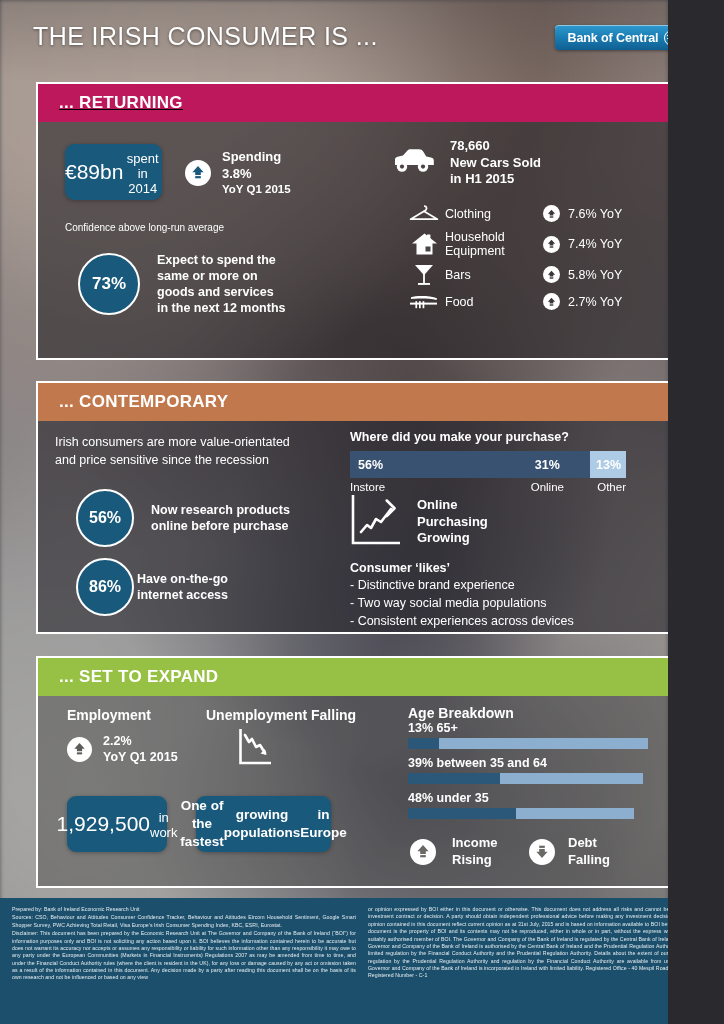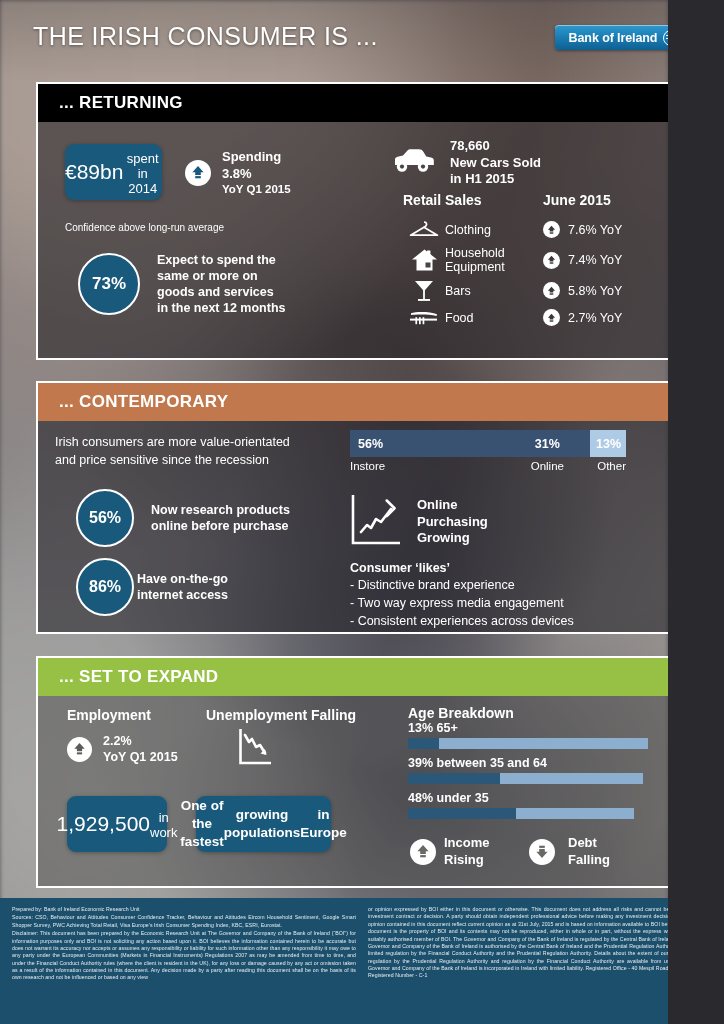"Bank of Ireland" span.logo-text { text: Ireland -> Central }
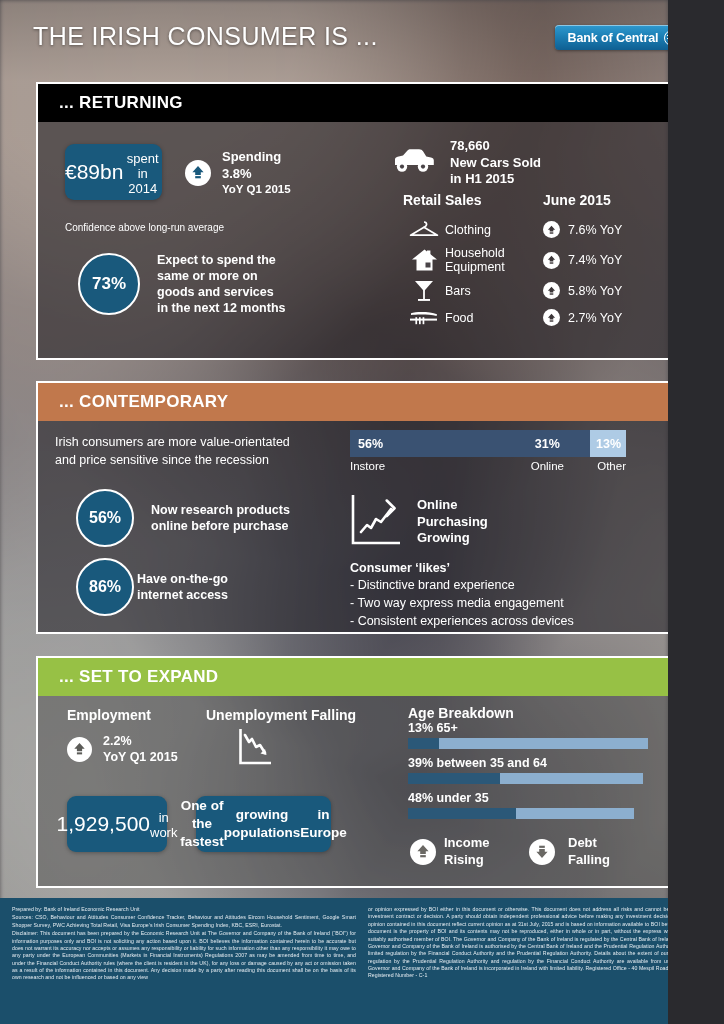"... RETURNING" #panel-returning .panel-head { background: #000000 -> #be185d }
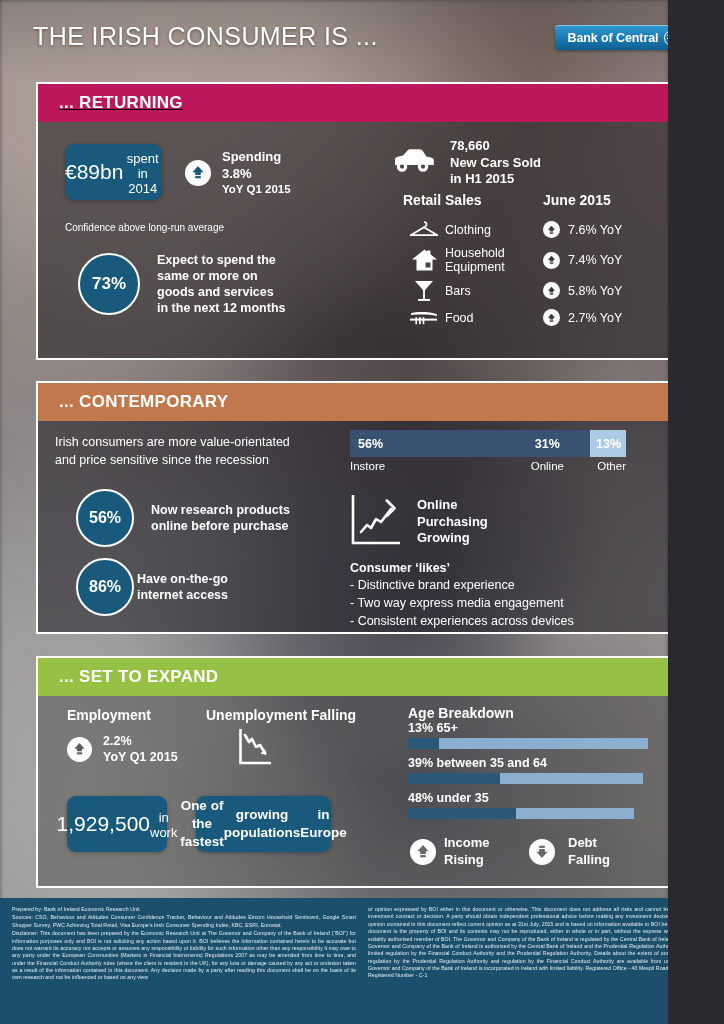"Retail Sales" div { html: <div> <div>Retail Sales</div> <div>June 2015</div> </div> -> none }
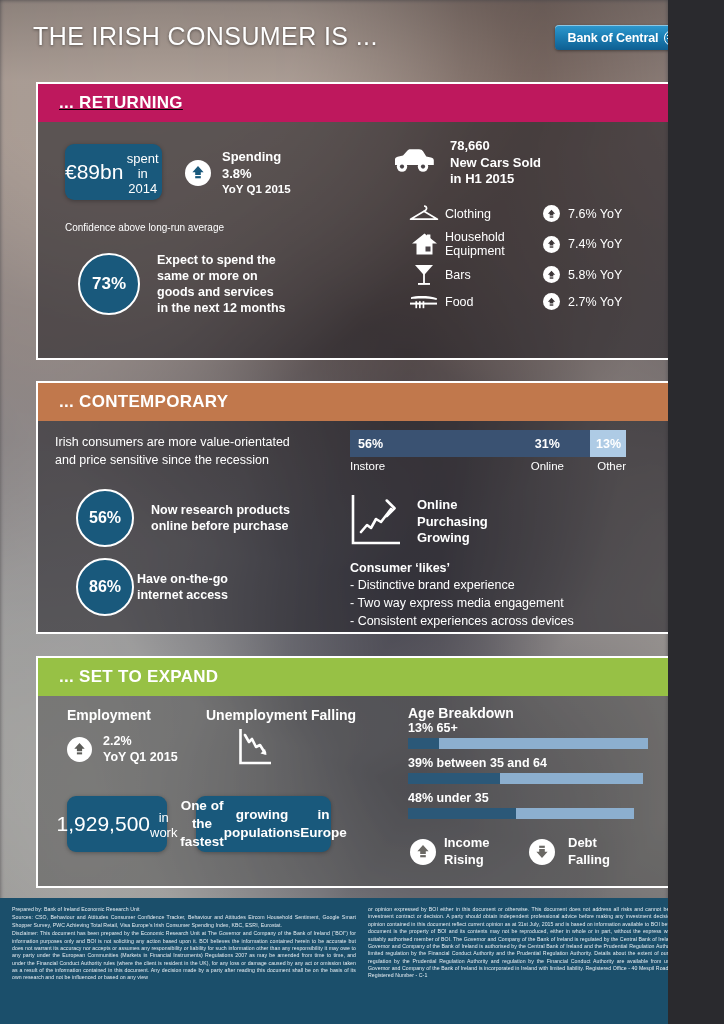"Where did you make your" div.w { html: none -> <div>Where did you make your purchase?</div> }
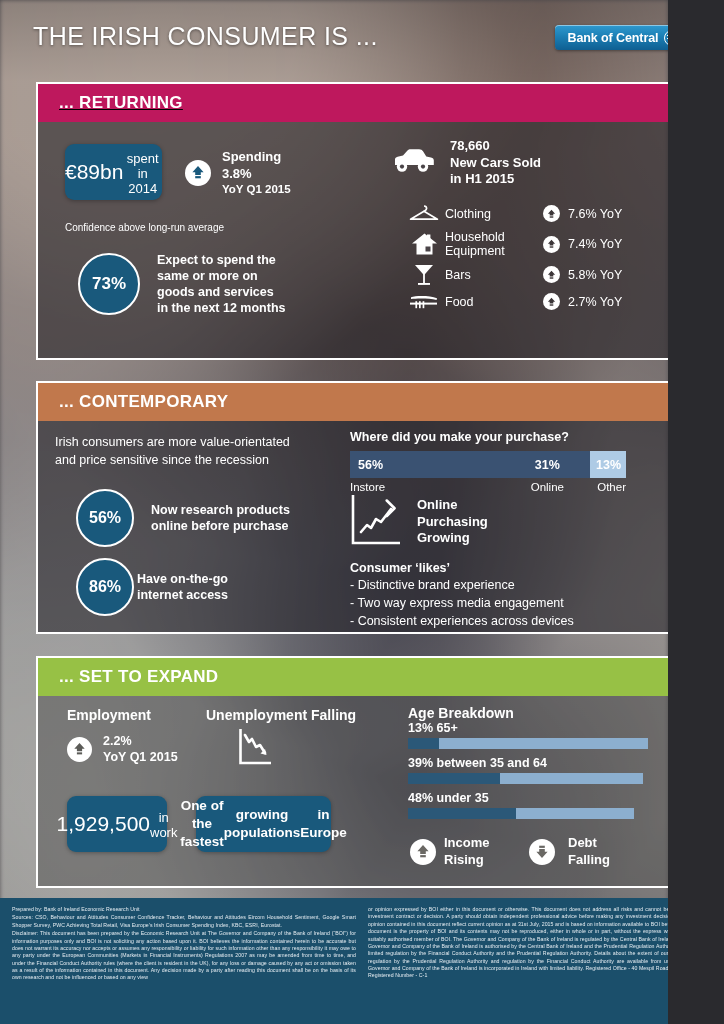"- Two way express media" div { text: express media engagement -> social media populations }
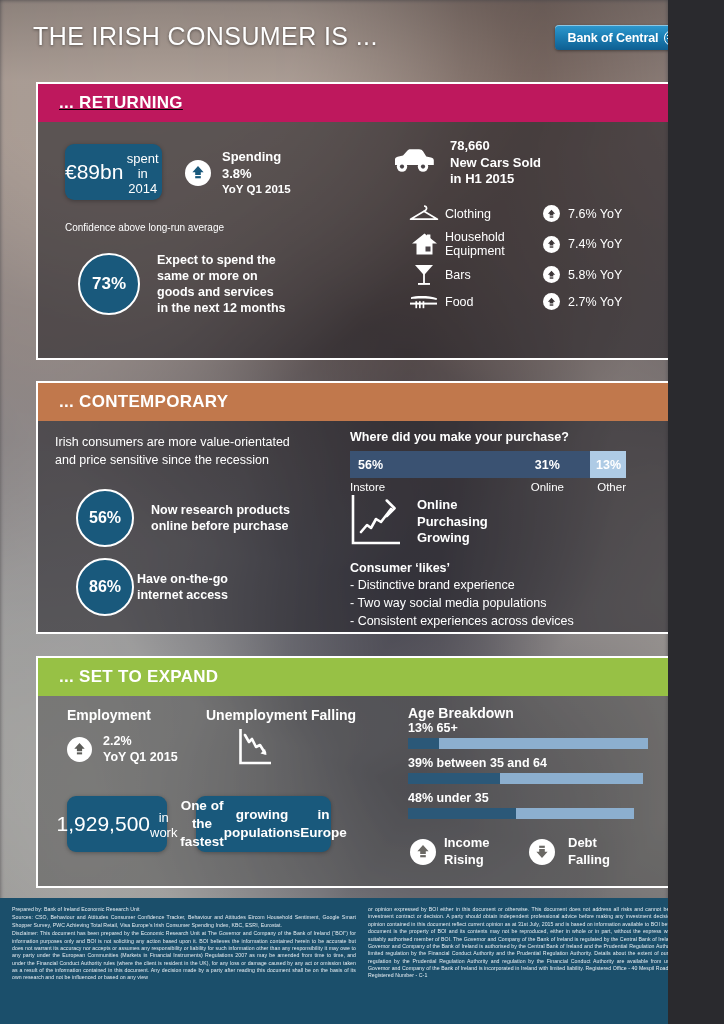"Income" div.abs { gap: 8px -> 16px }
